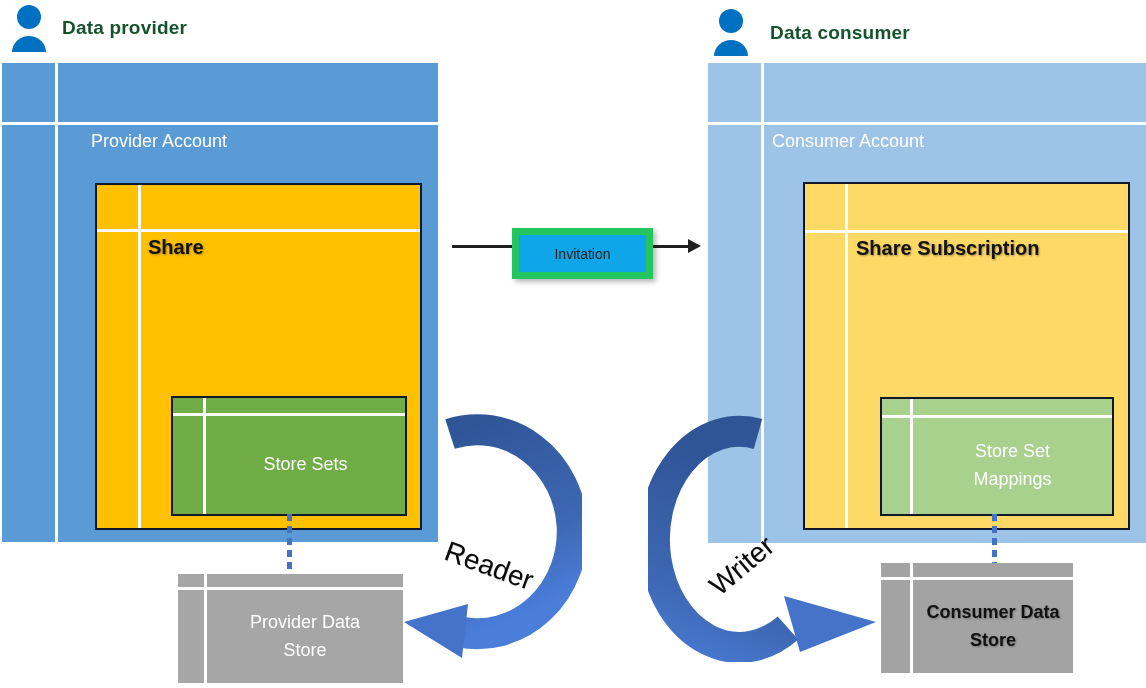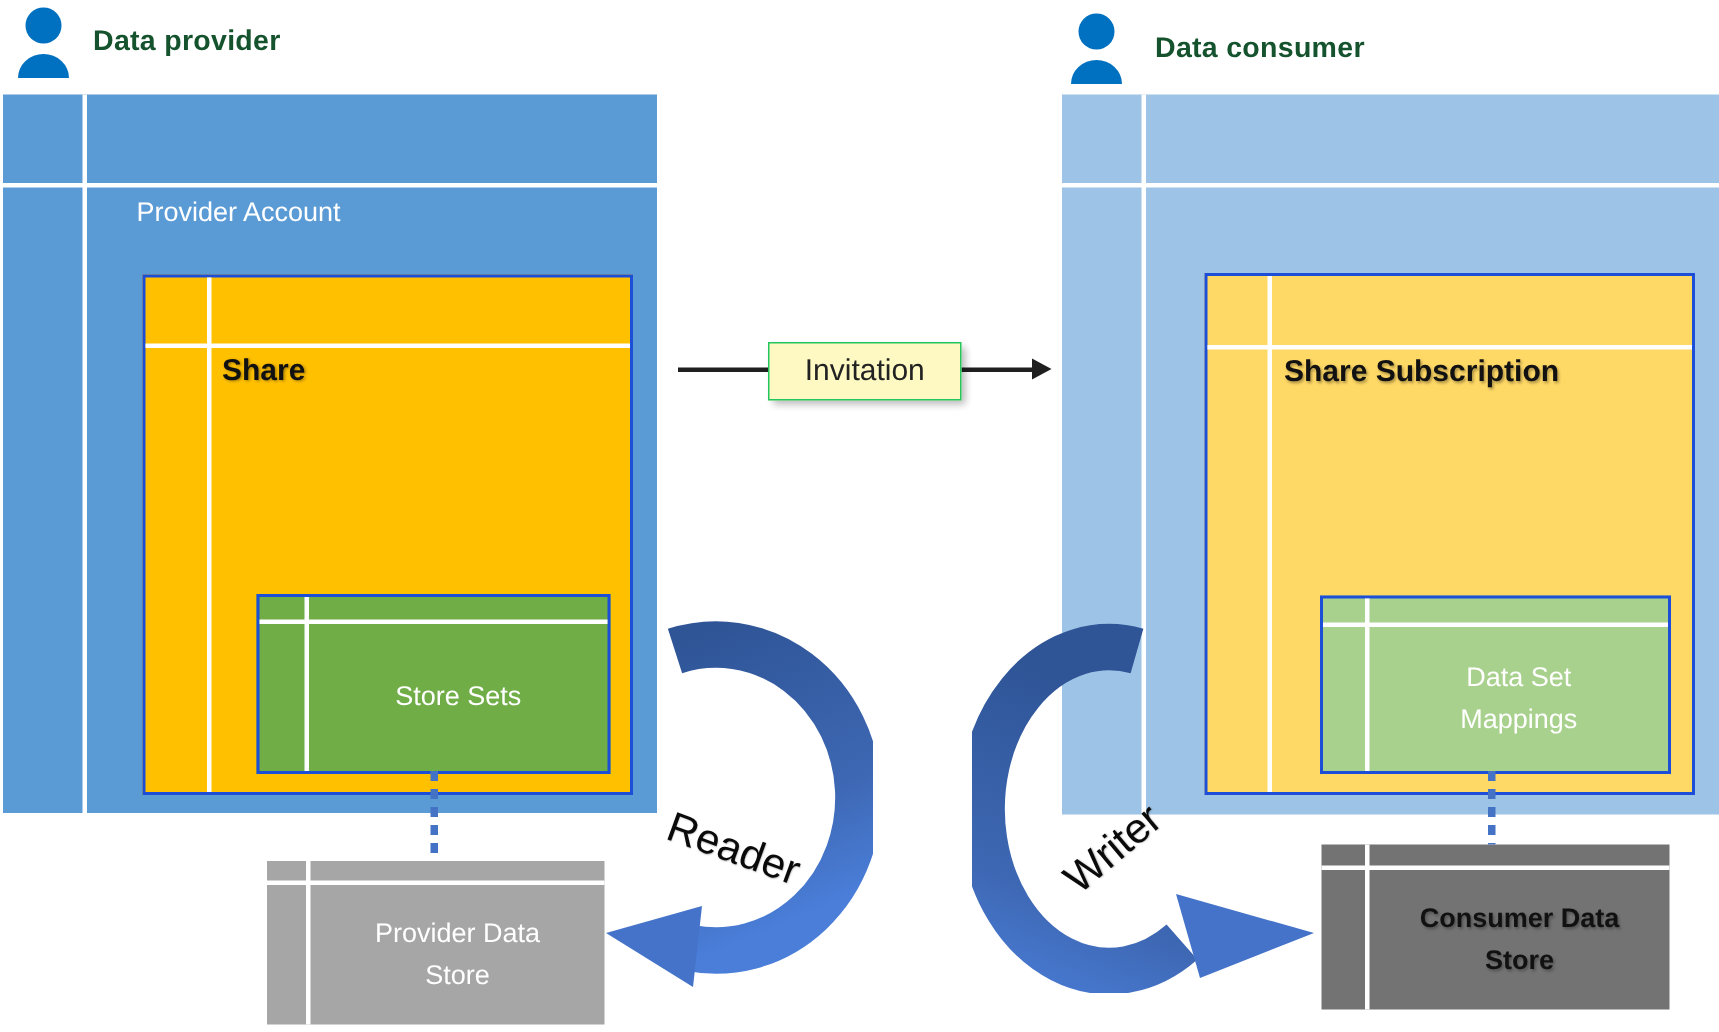"Consumer Account" div.acct-label { html: none -> <div>Consumer Account</div> }
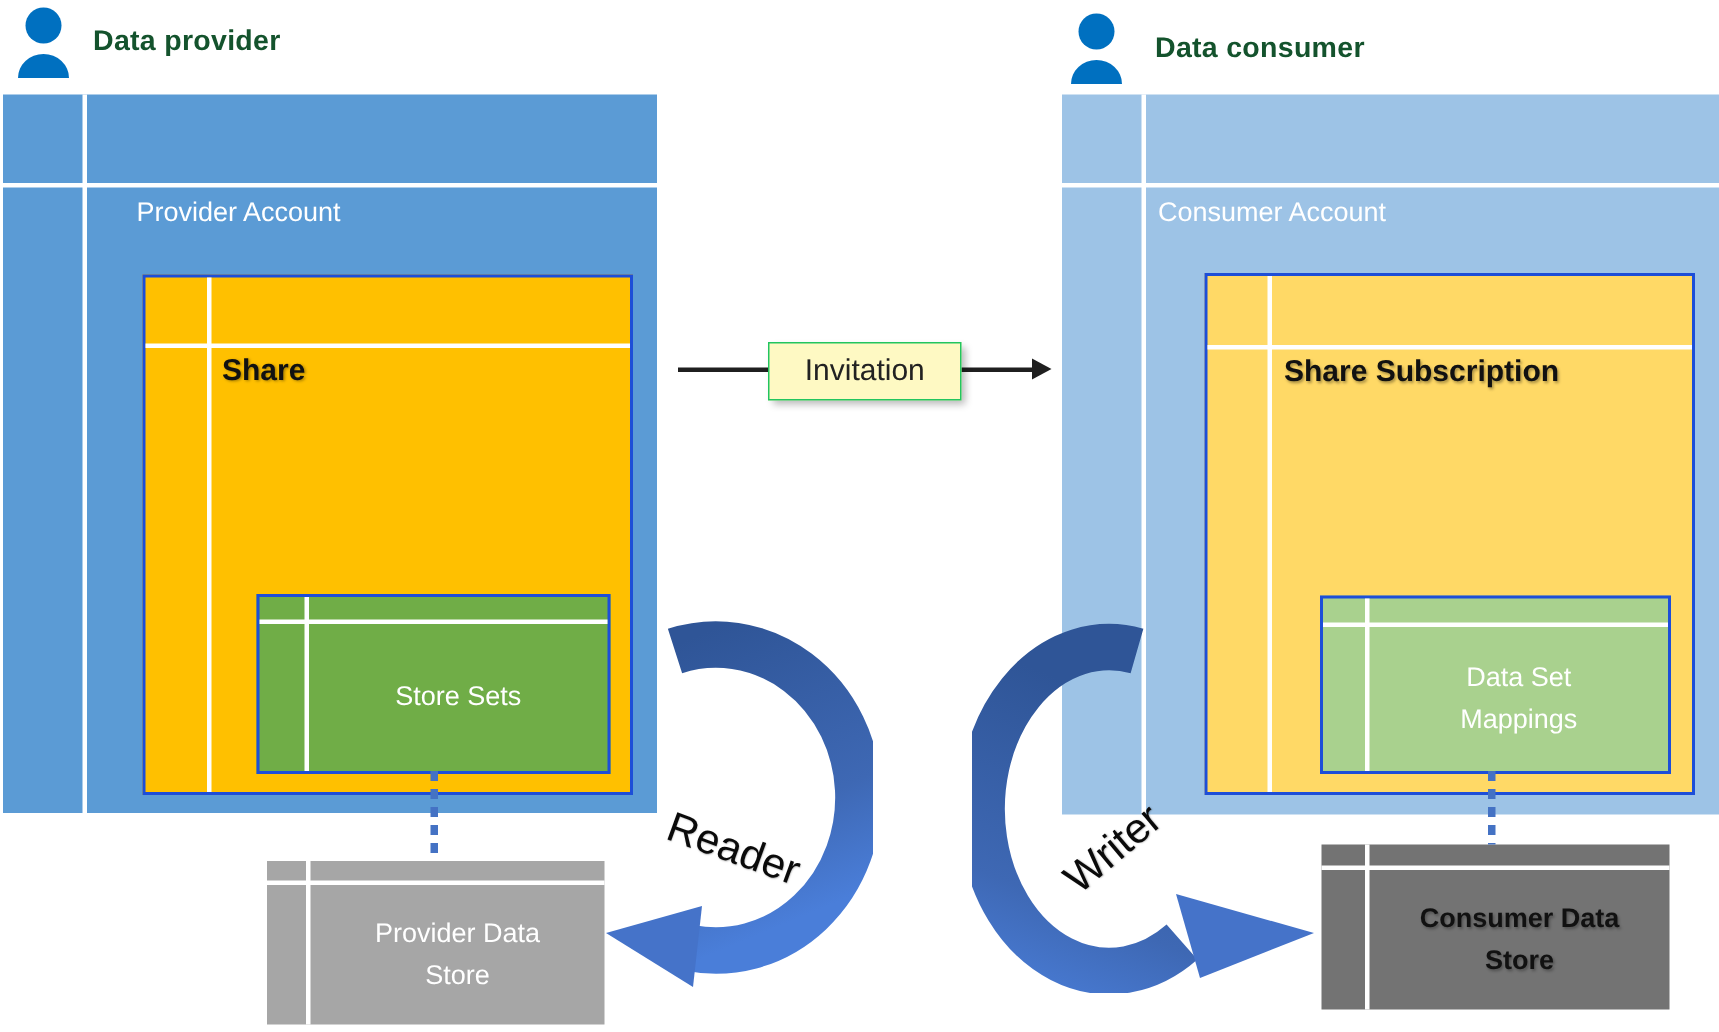"Share" .bordered { border: 2px solid #1d4ed8 -> 2px solid #0f172a }
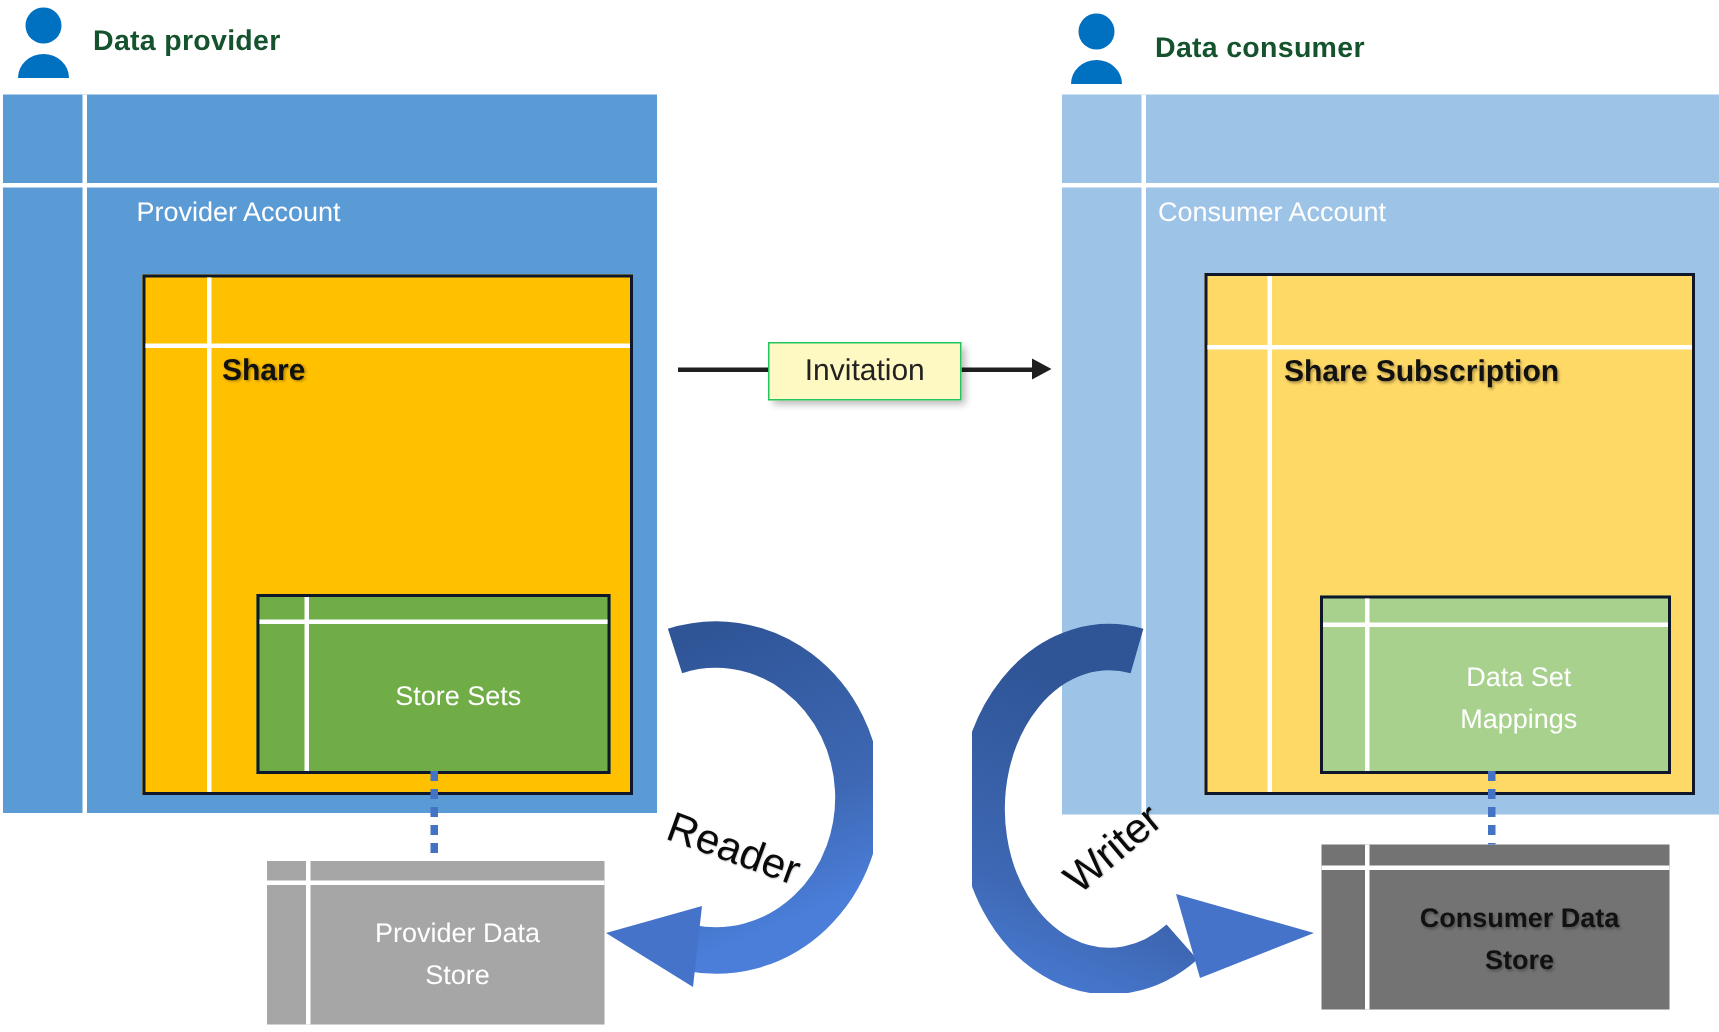"Invitation" .inv-box { background: #fef9c3 -> #0ea5e9; border: 1px solid #22c55e -> 7px solid #22c55e; font-size: 20px -> 14px }
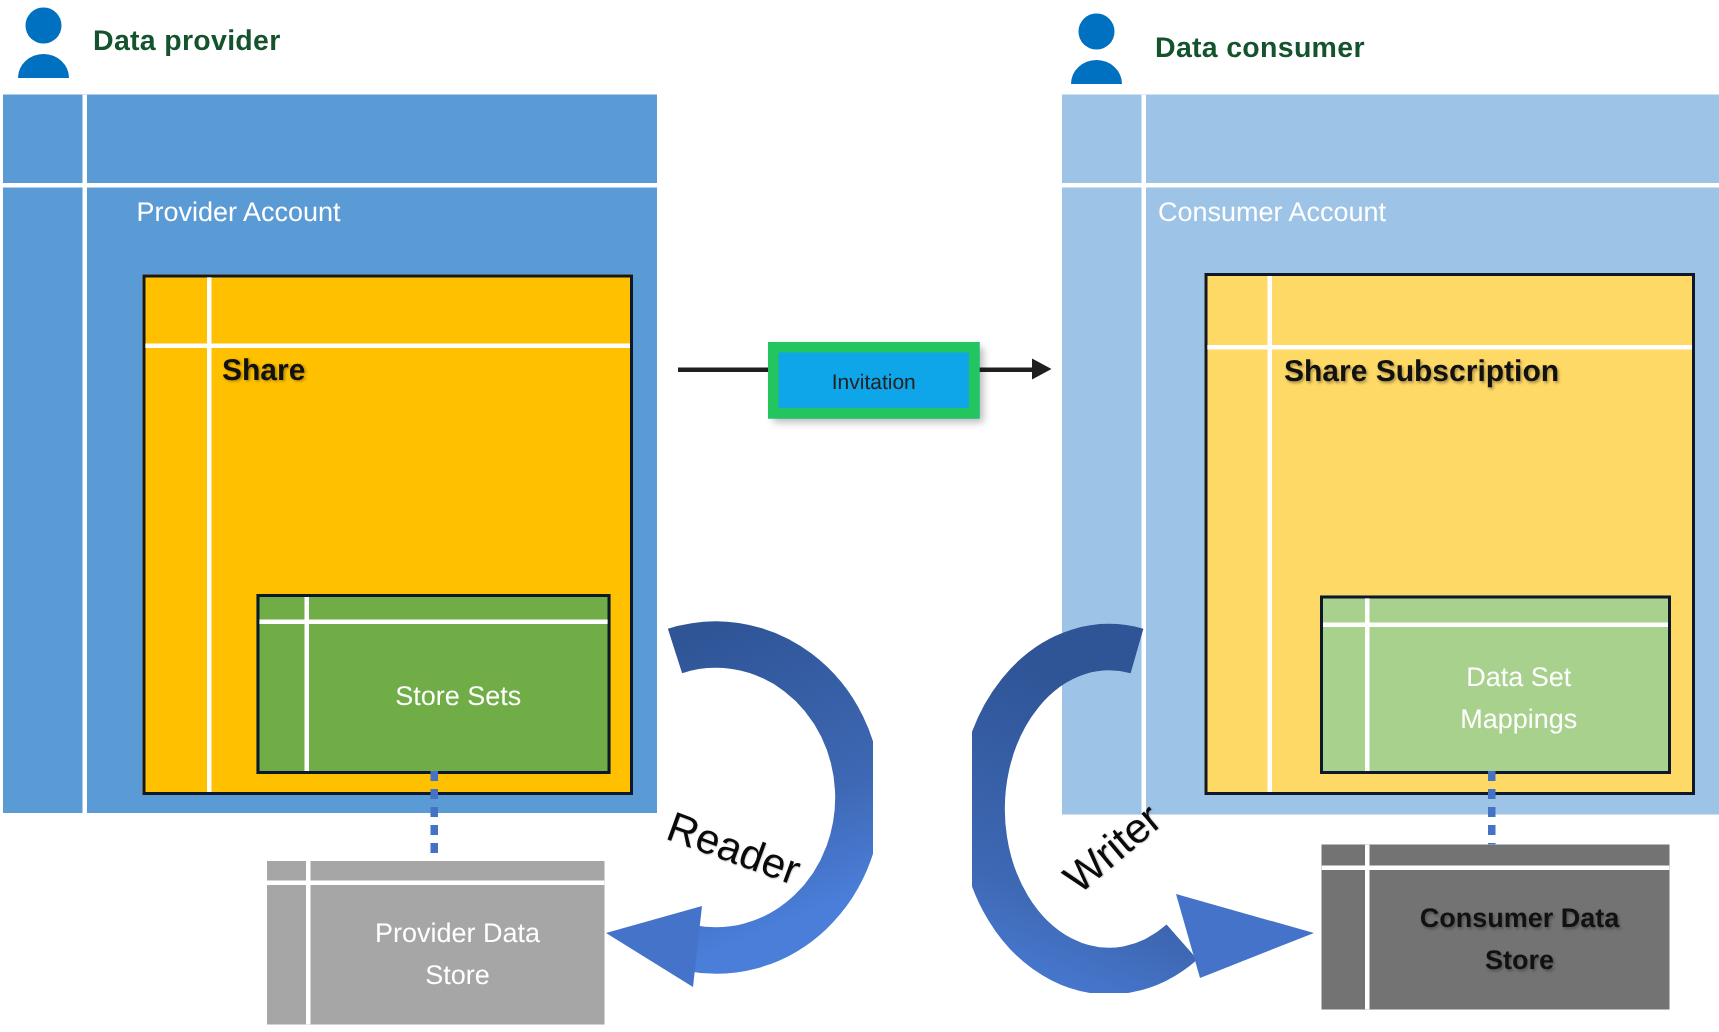"Data Set" span.cell-label-white { text: Data -> Store }
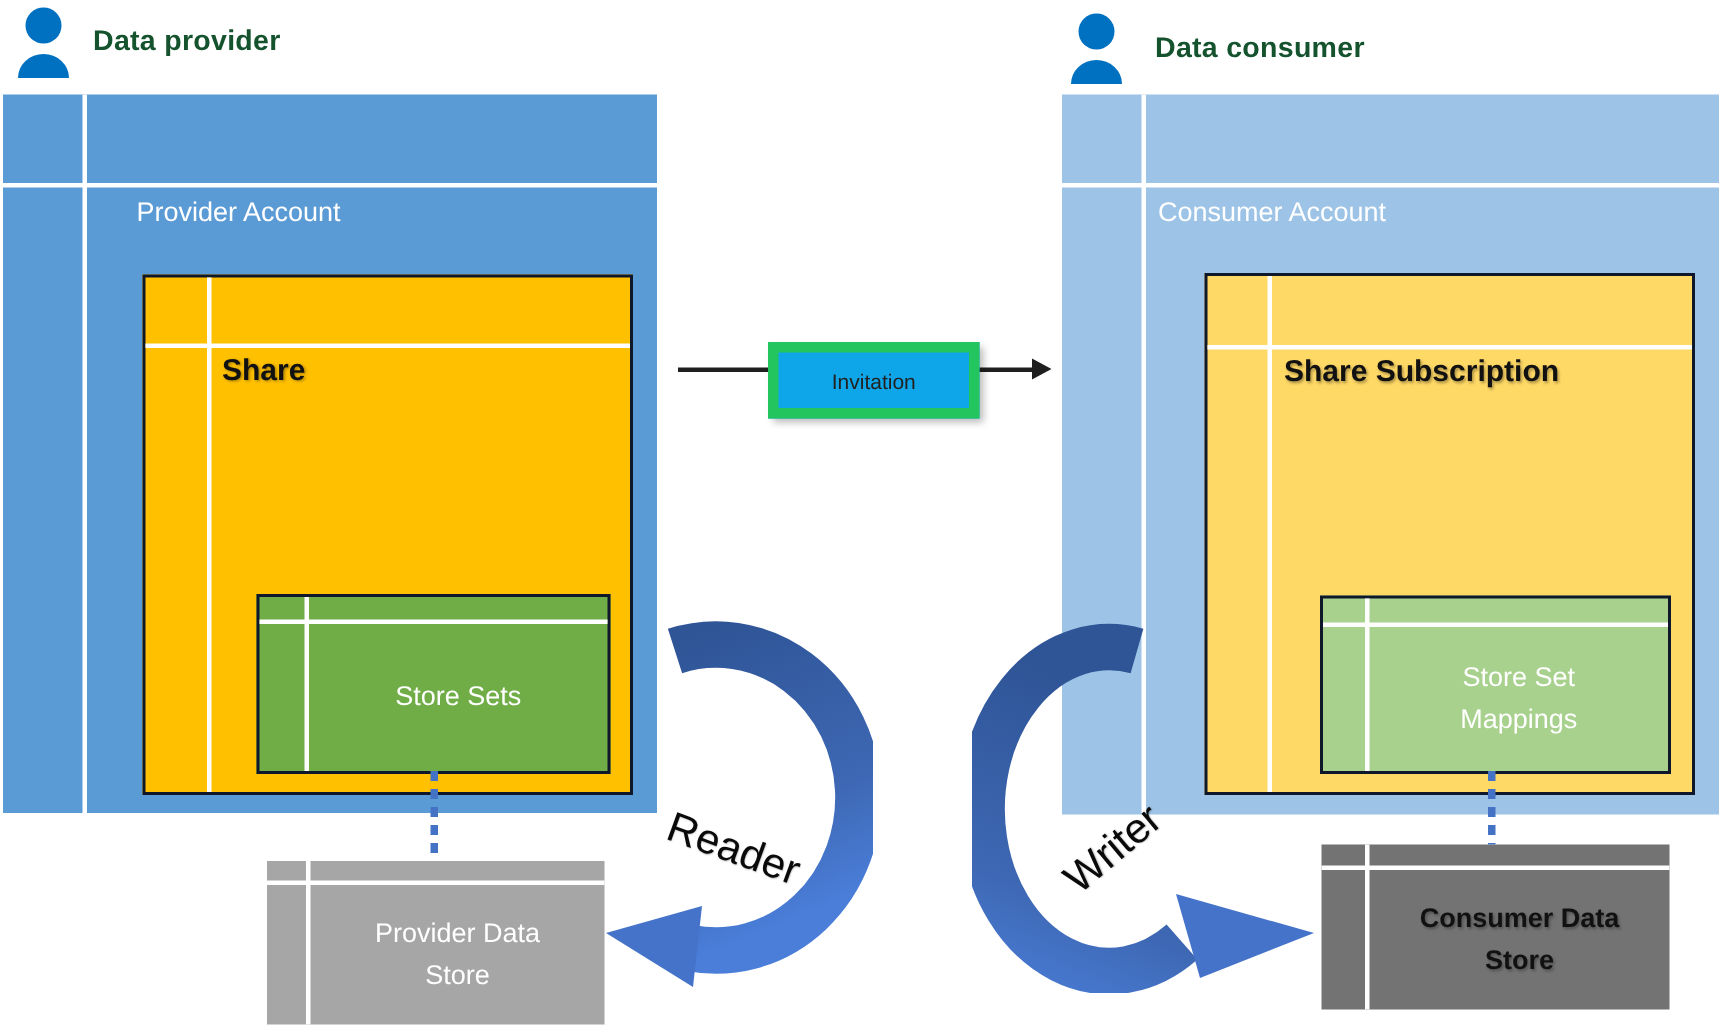"Consumer Data" div.box { background: #737373 -> #a3a3a3; width: 232px -> 192px }
